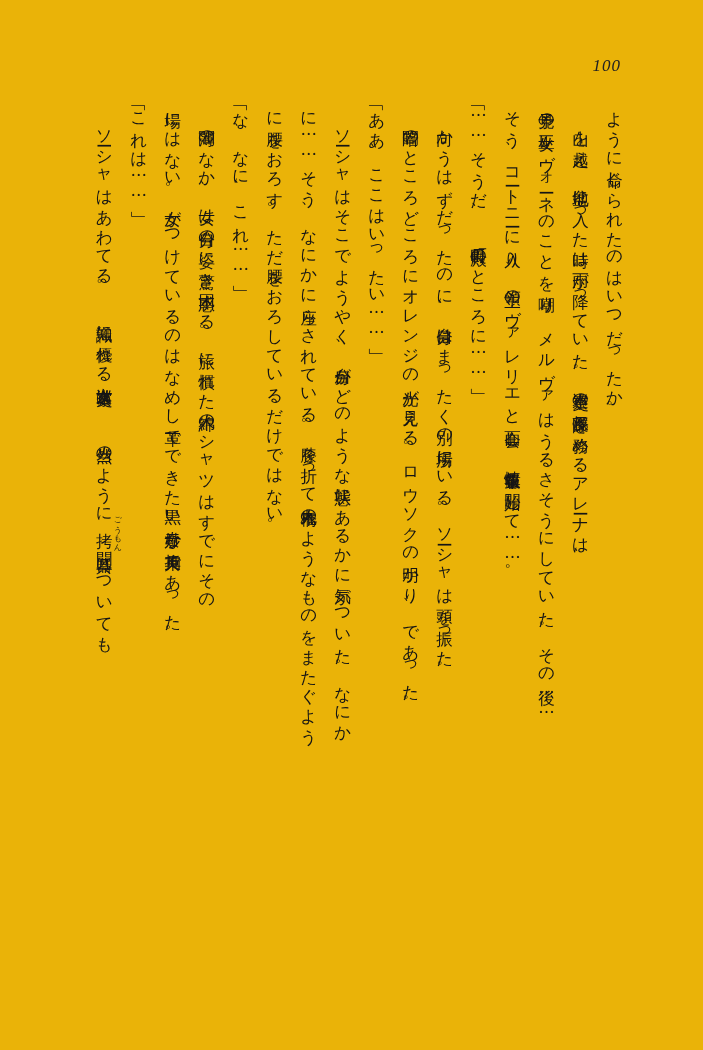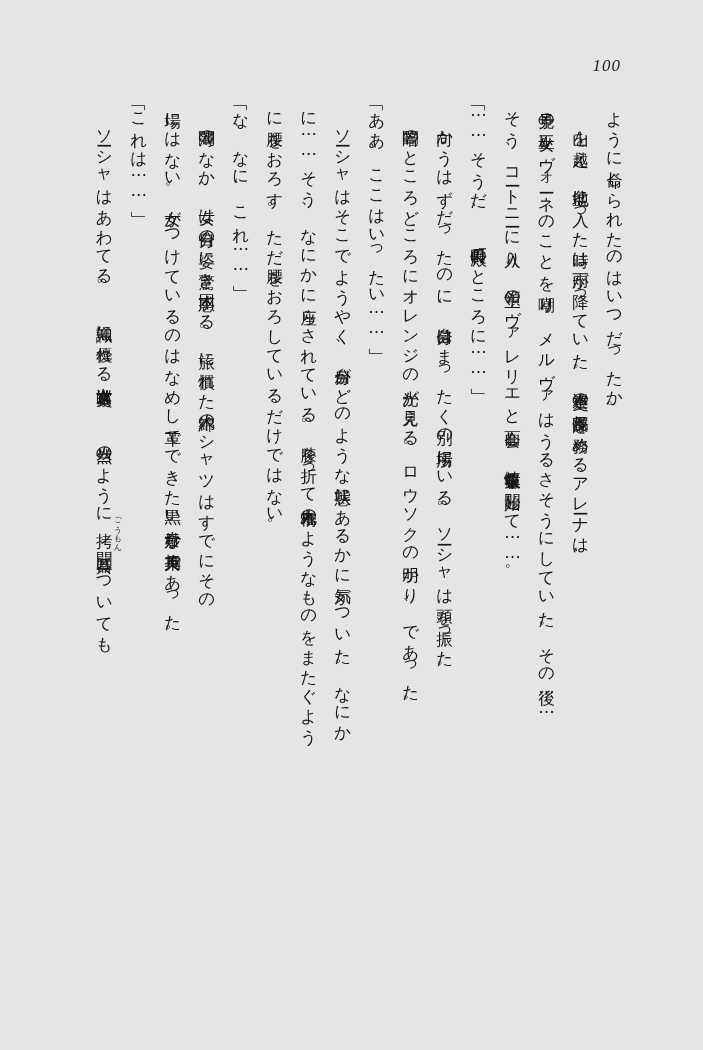"100" .page { background: #e5e5e5 -> #eab308 }
